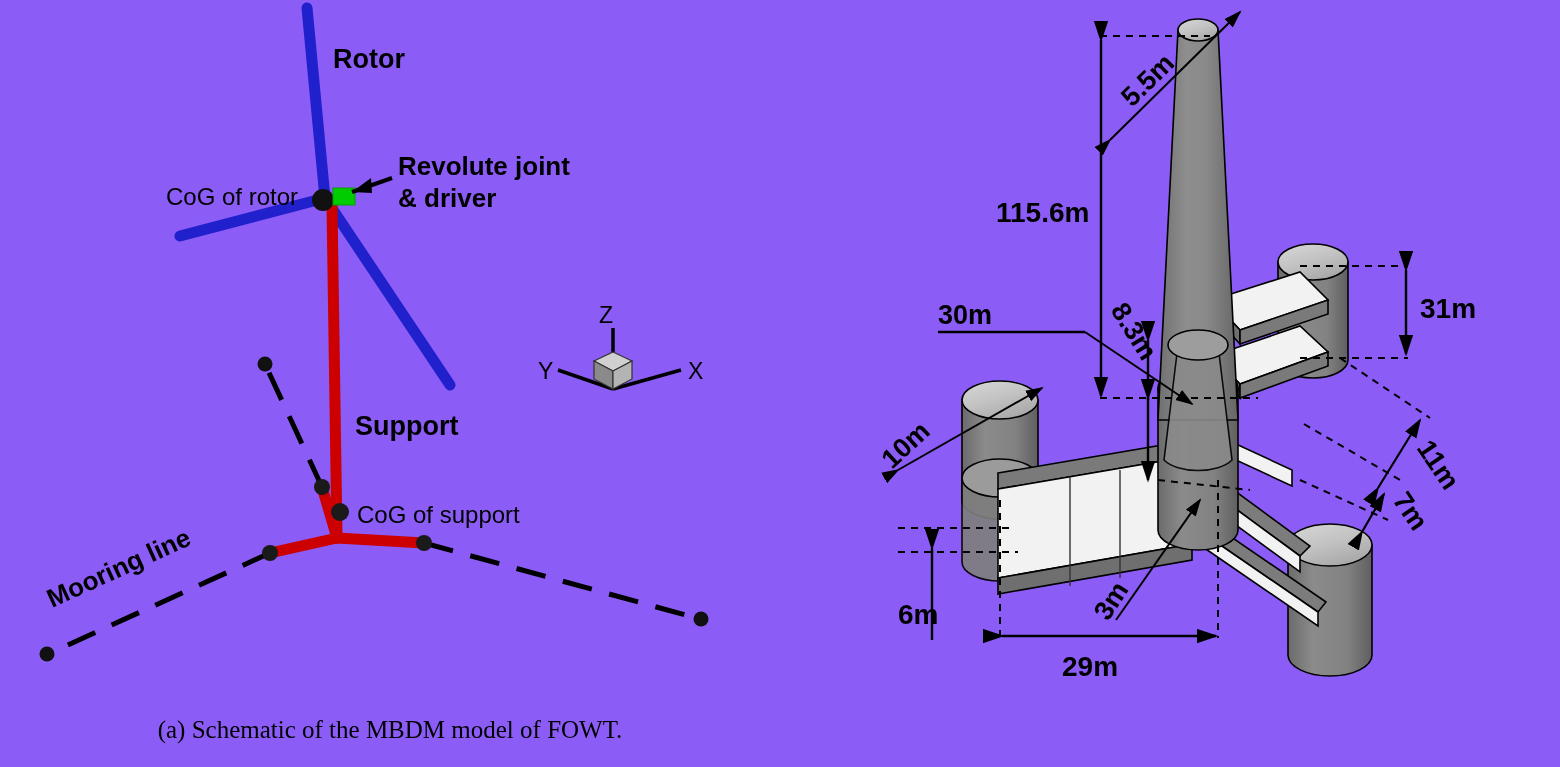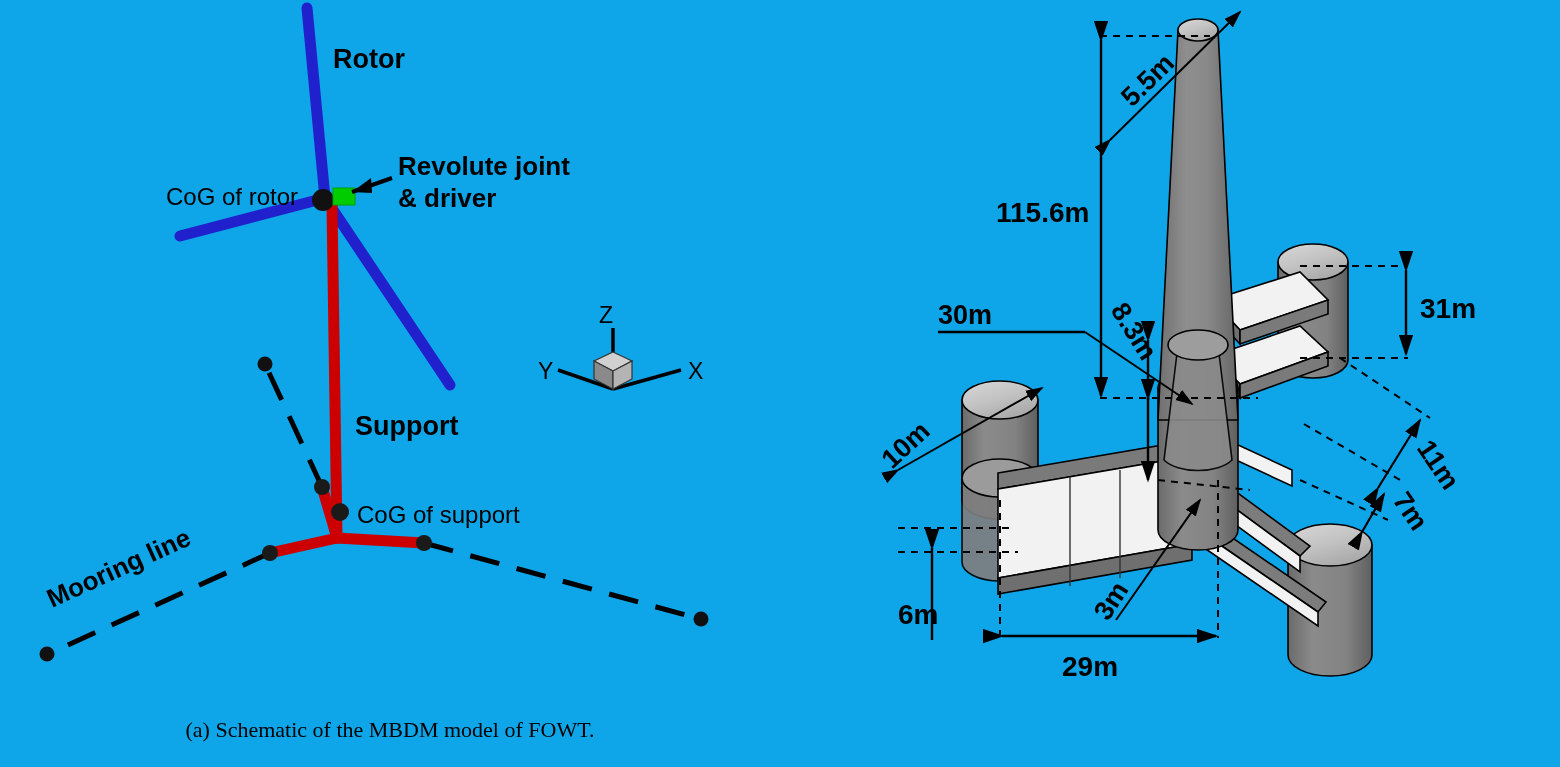"Rotor" #figure { background: #0ea5e9 -> #8b5cf6 }
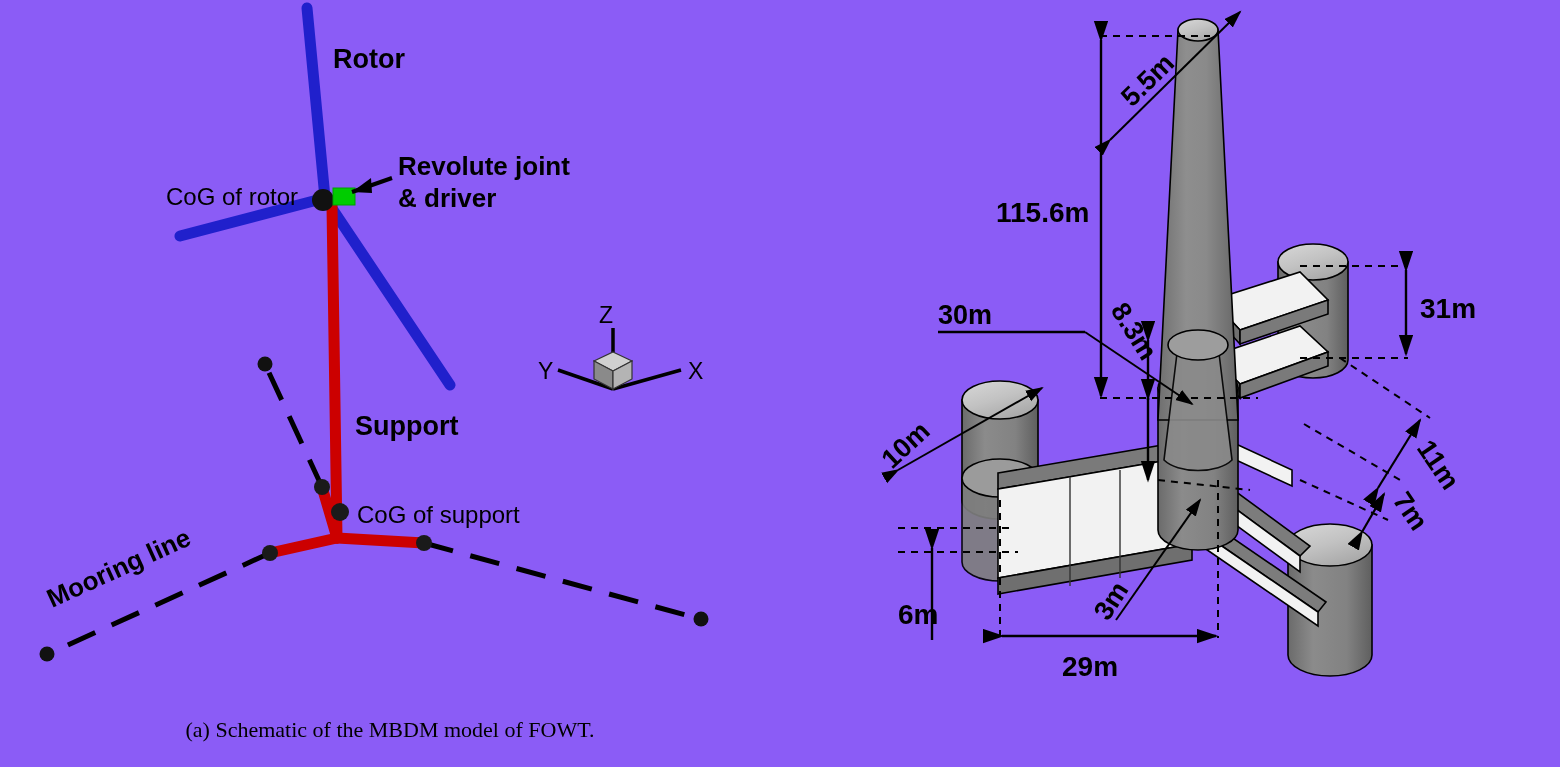"(a) Schematic of the MBDM" .caption { font-size: 22px -> 25px }
